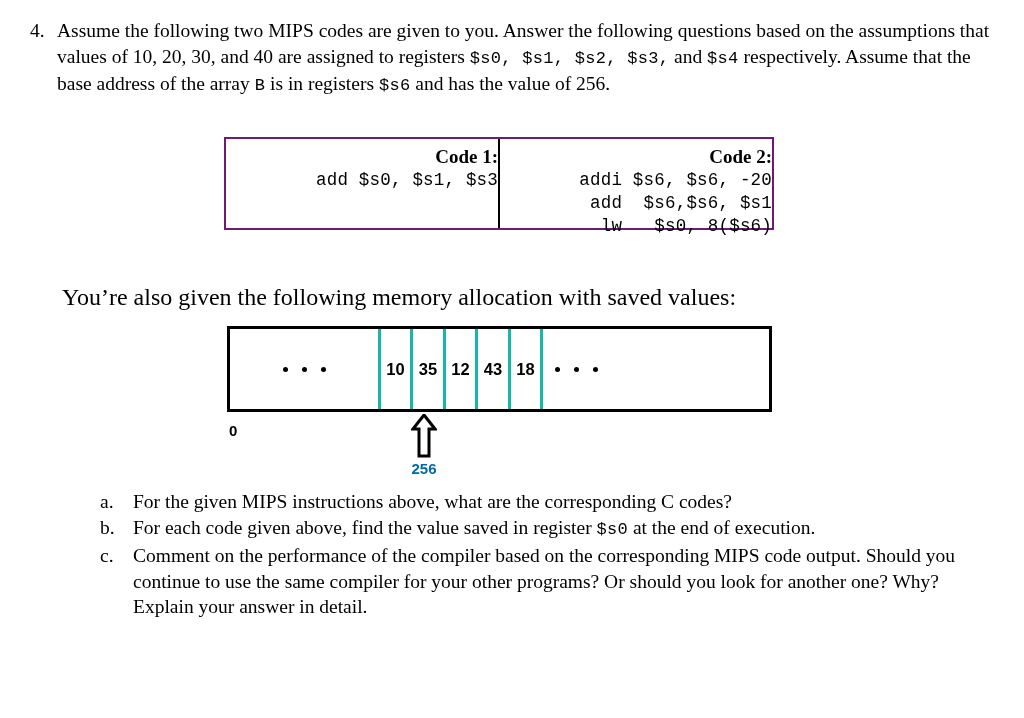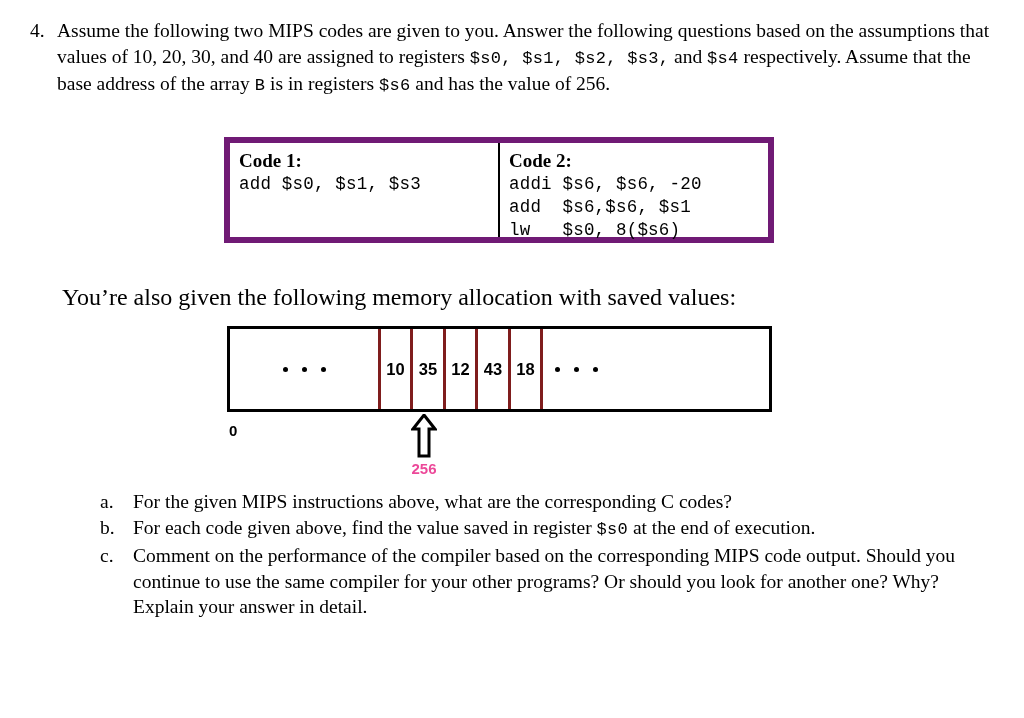"Code 1:" .code-table { border: 6px solid #701a75 -> 2px solid #701a75; height: 106px -> 93px; text-align: none -> right }
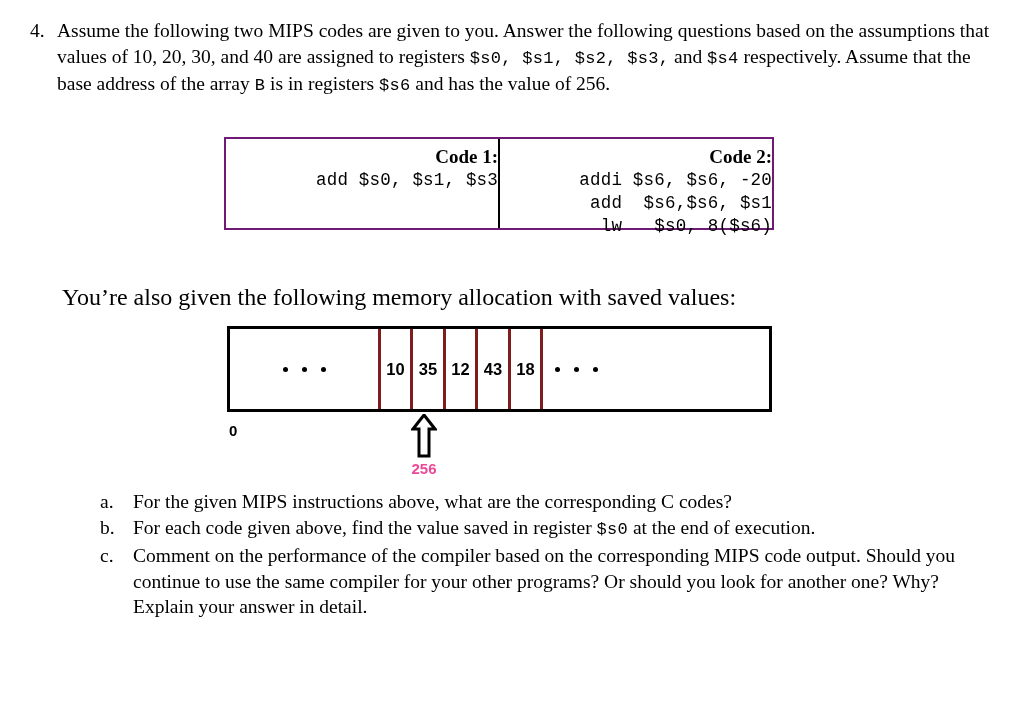"10" .mem-cell { border-right: 3px solid #7f1d1d -> 3px solid #14b8a6 }
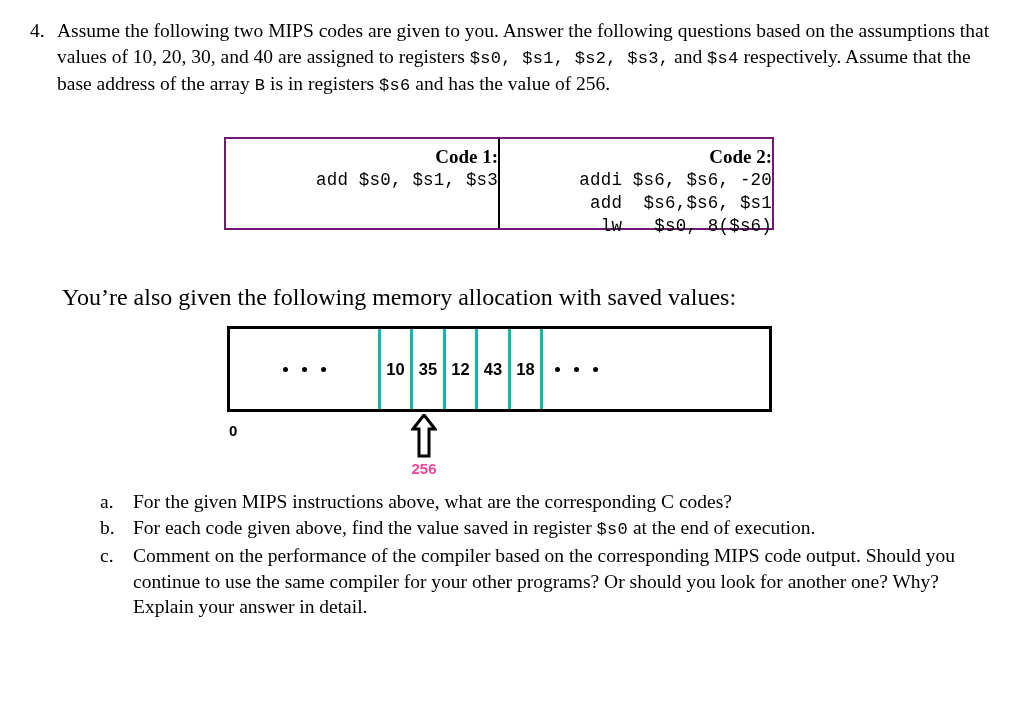"256" .arrow-label { color: #ec4899 -> #0369a1 }
